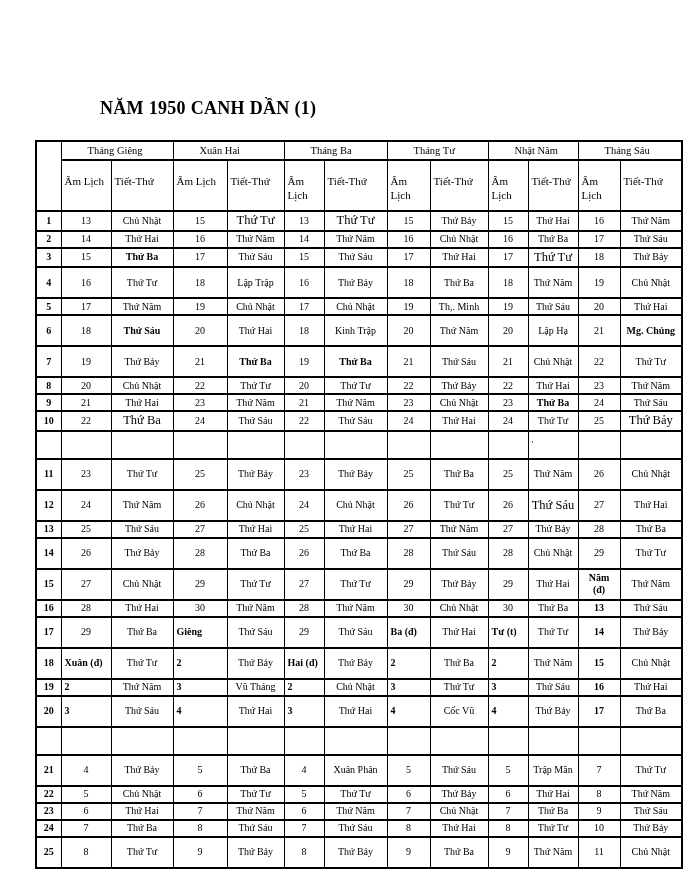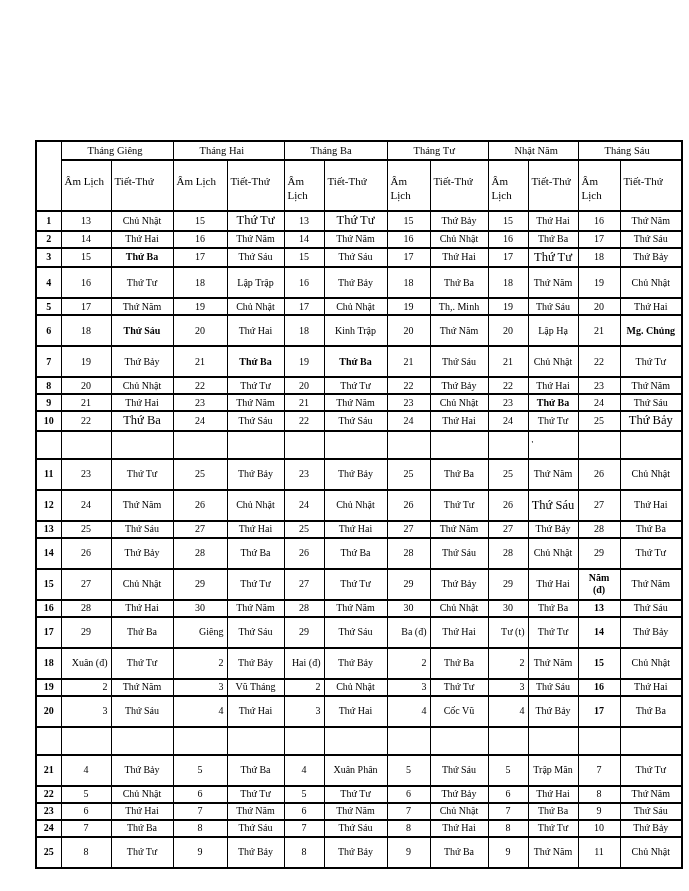"NĂM 1950 CANH DẦN (1)" div.title { html: none -> <div>NĂM 1950 CANH DẦN (1)</div> }
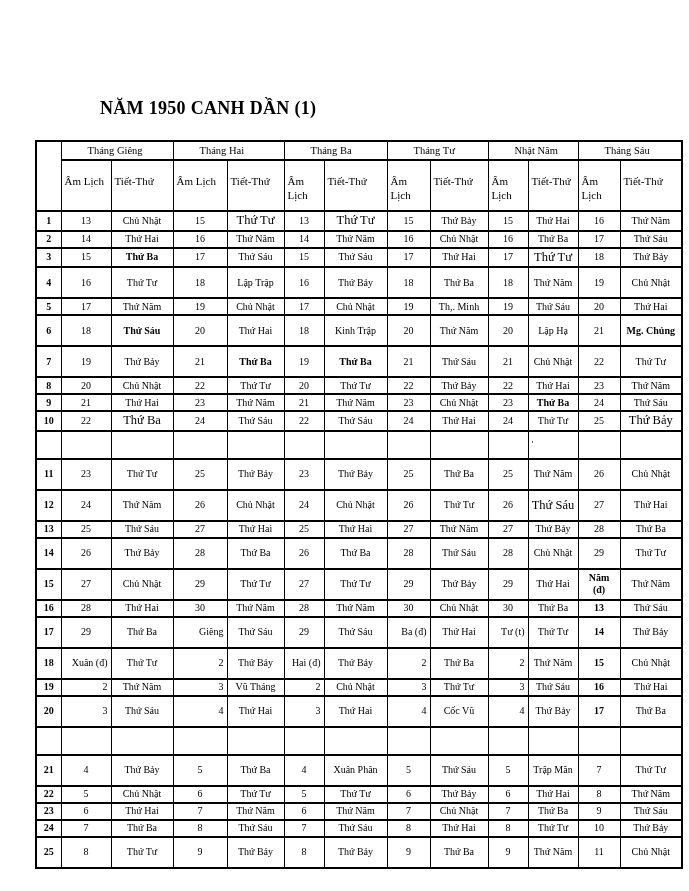"Tháng Hai" th { text: Tháng -> Xuân }
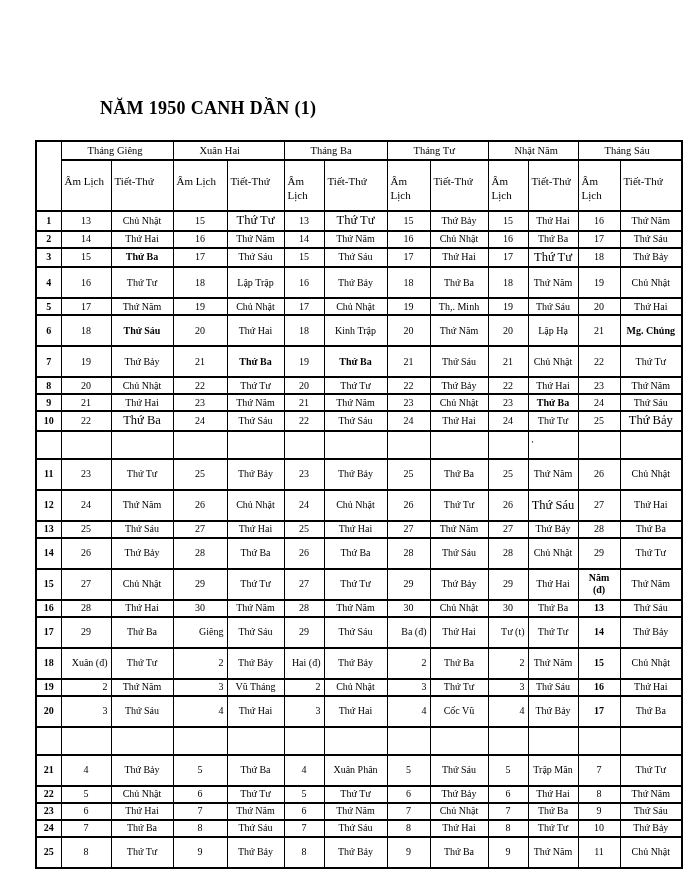"Giêng" td.al-l { font-weight: none -> bold; text-align: right -> left }
